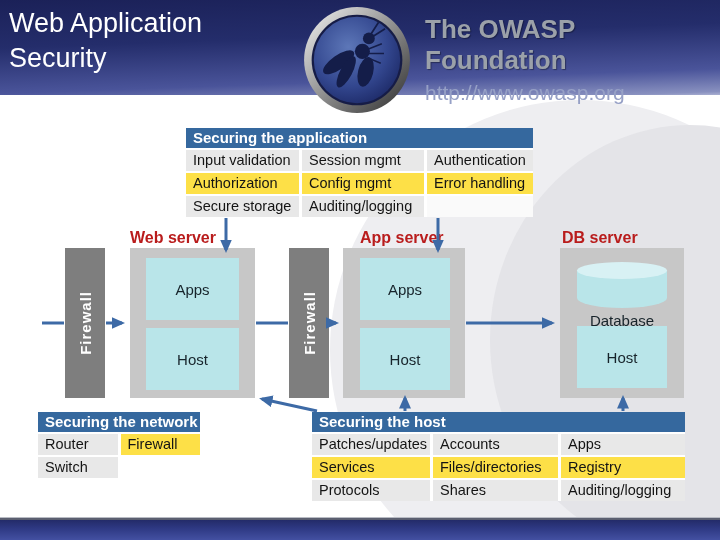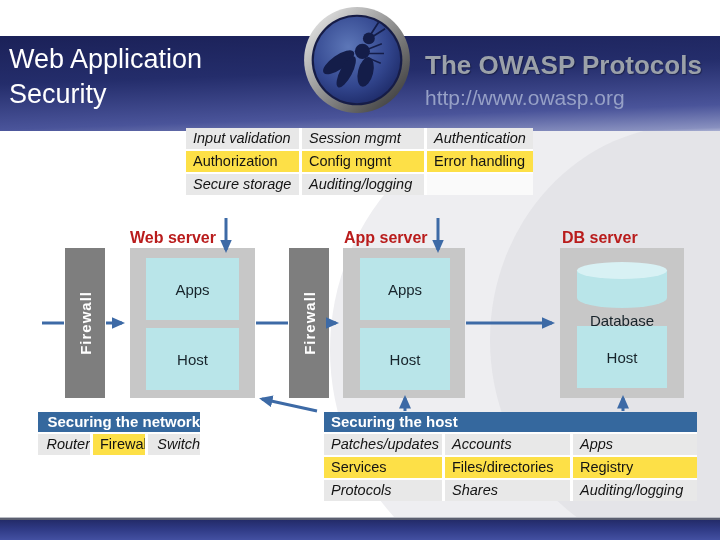"Web Application" .header { margin-top: 36px -> none }
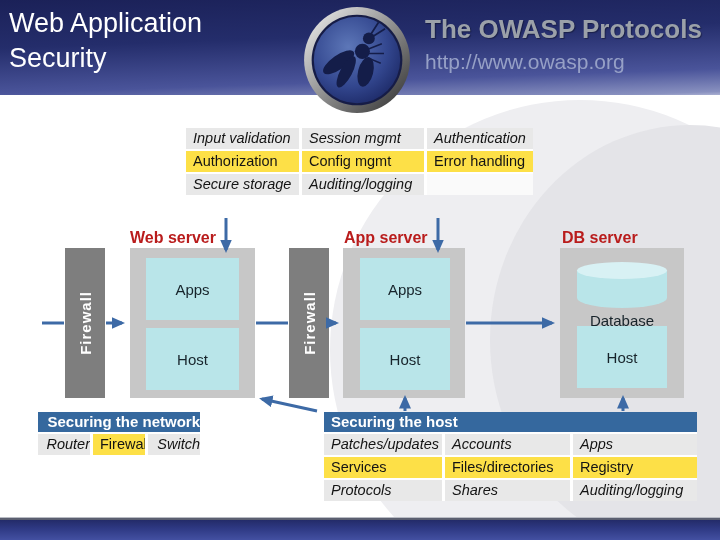"The OWASP Protocols" div.foundation { text: Protocols -> Foundation }
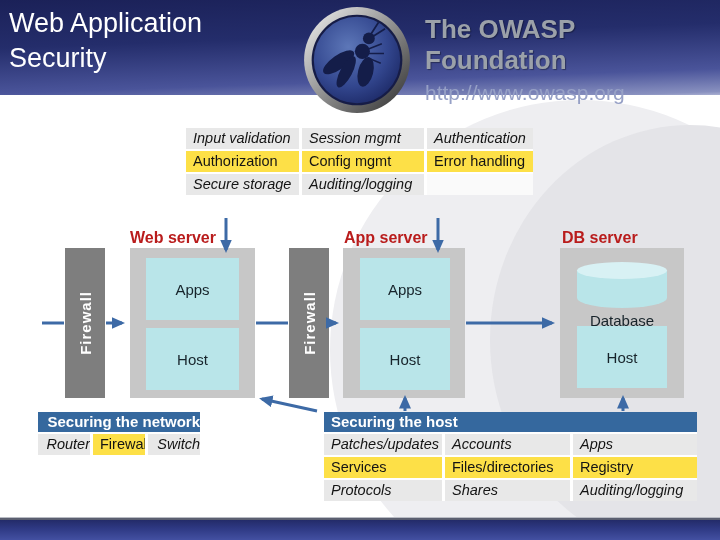"Securing the application" div.tbl-header { html: none -> <div>Securing the application</div> }
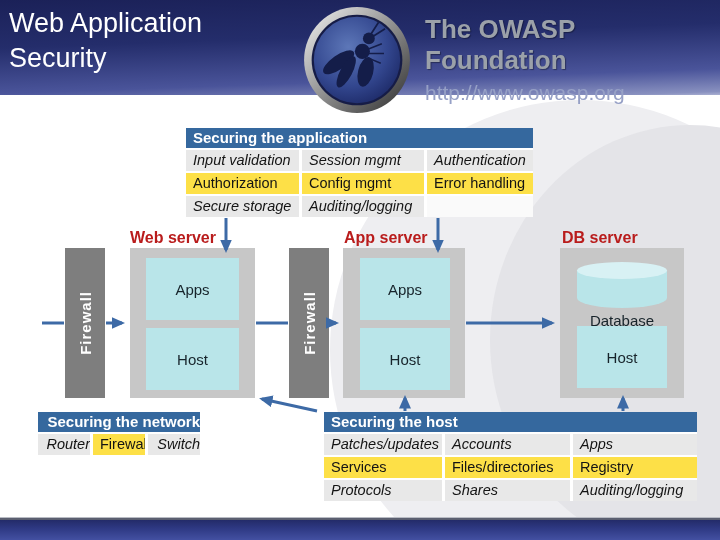"Input validation" .row-a { font-style: italic -> none }
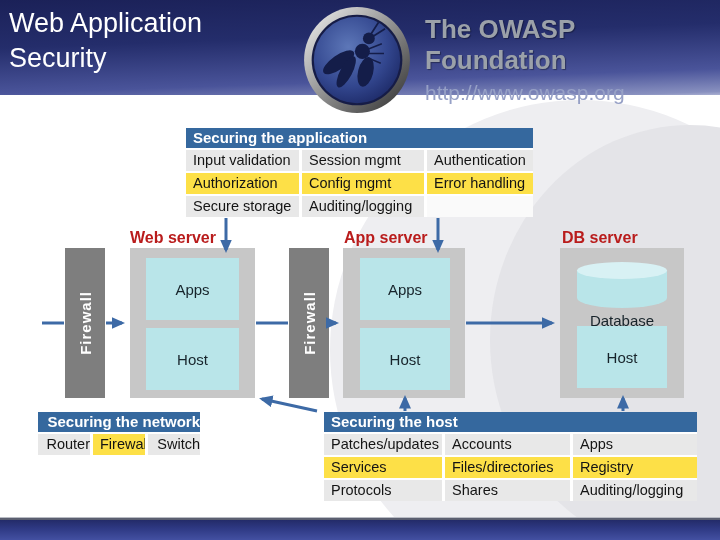"App server" div.srv-label { left: 344px -> 360px }
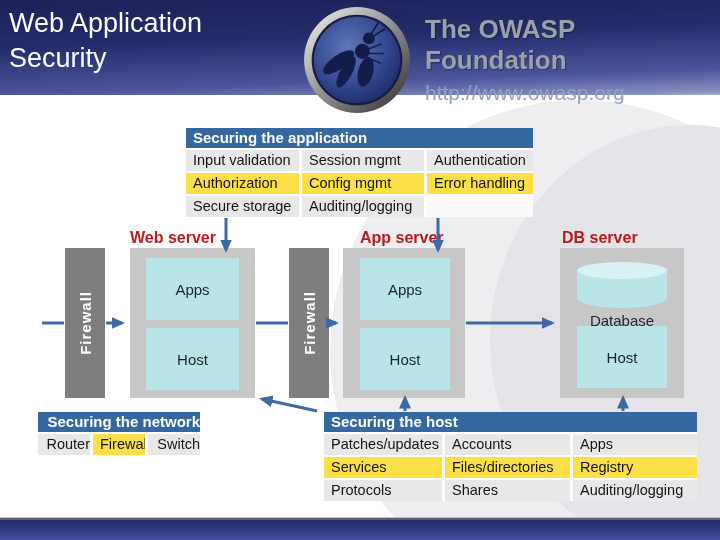"Securing the network" .tbl-net { grid-template-columns: 1fr 1fr 1fr -> 1fr 1fr; text-align: right -> none }
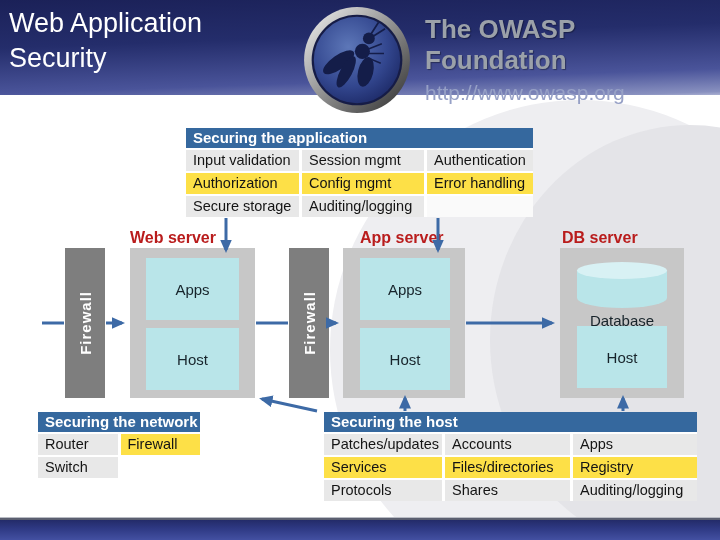"Securing the host" .tbl-host { left: 324px -> 312px }
